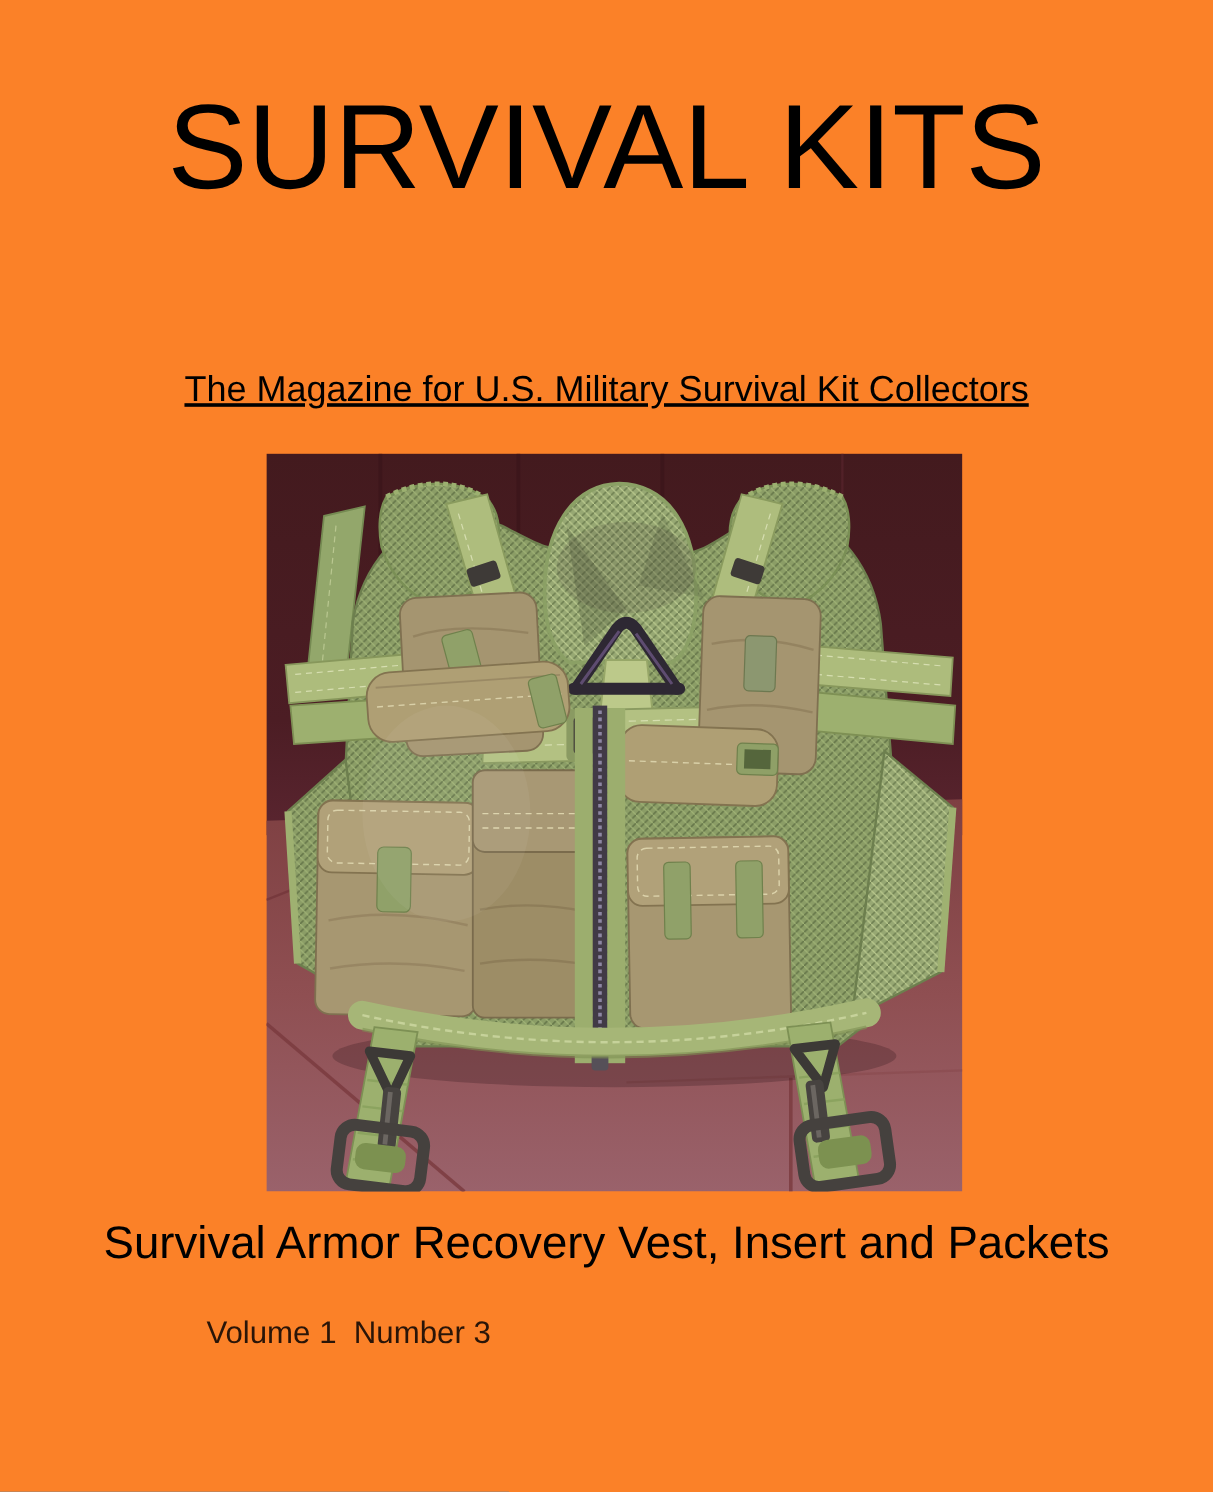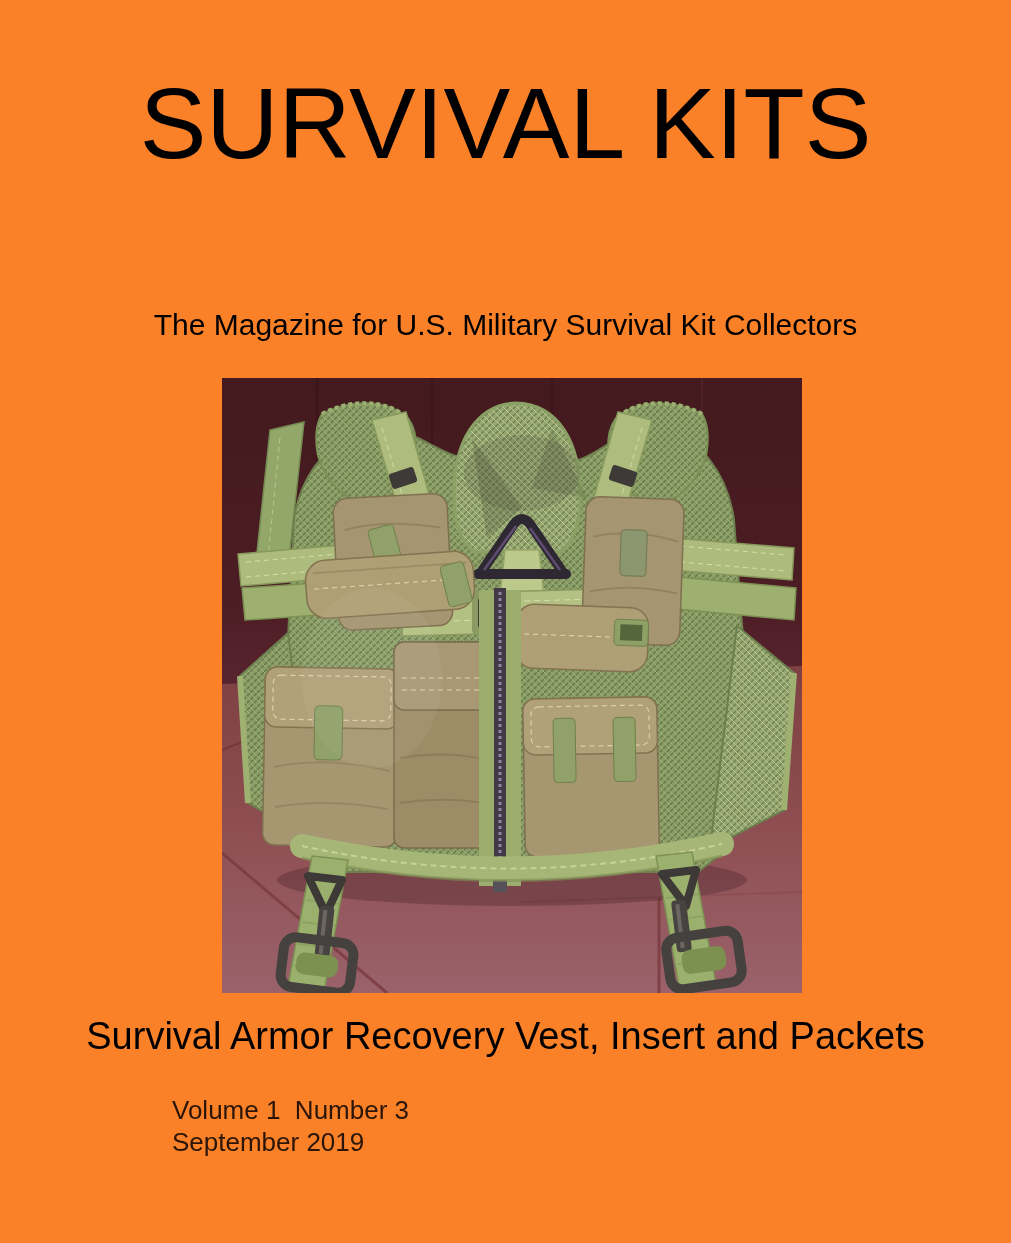"The Magazine for U.S. Military" .subtitle { text-decoration: none -> underline }
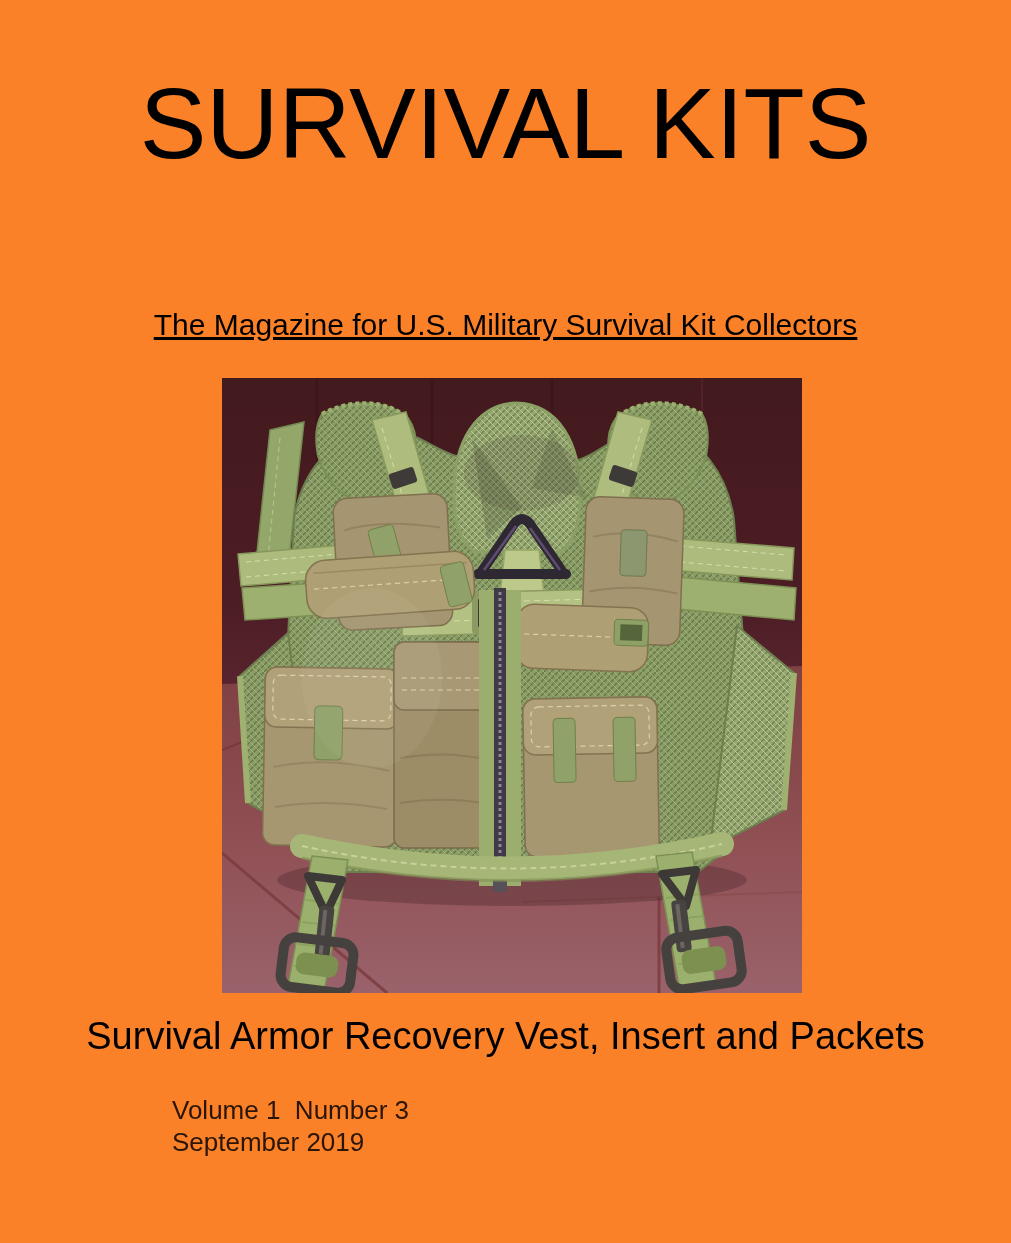"September 2019" p { html: <p>September 2019</p> -> none }
